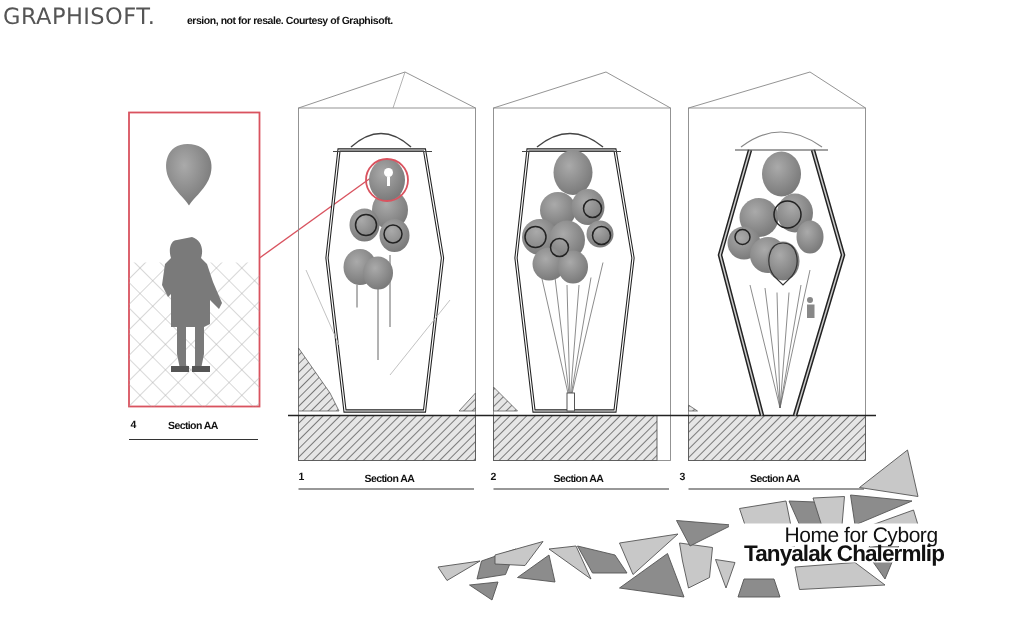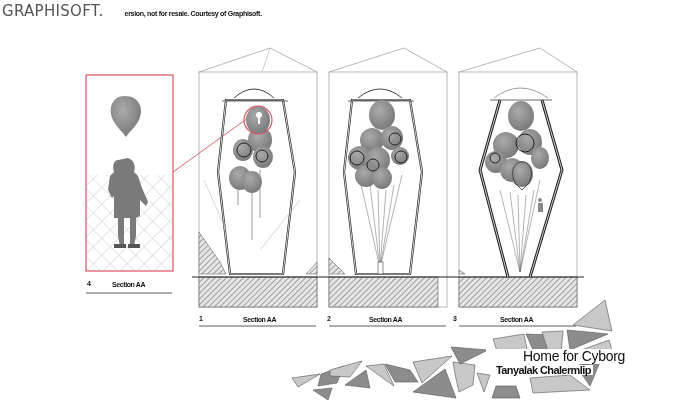"Tanyalak Chalermlip" .title-sub { font-size: 11px -> 15px }
